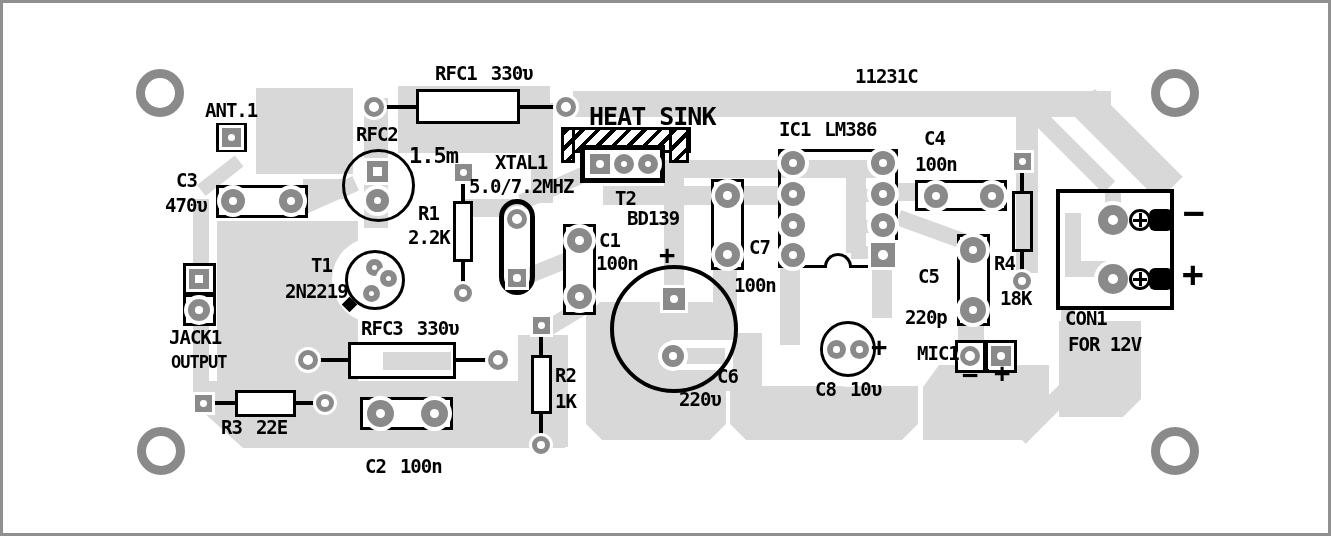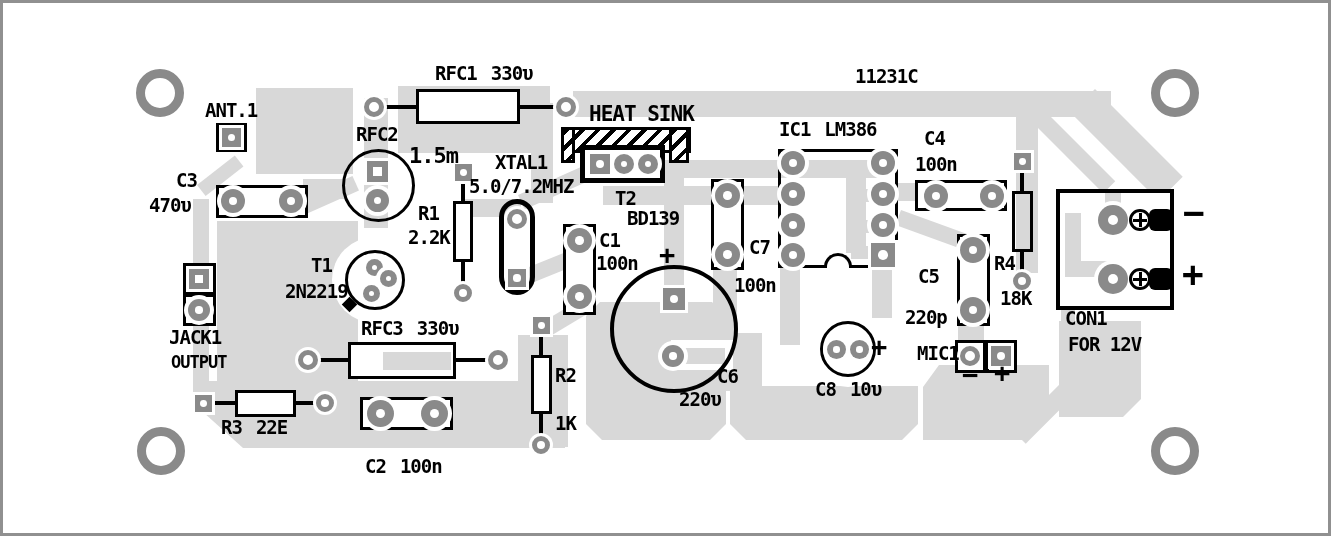"HEAT SINK" div.lbl { font-size: 21px -> 25px }
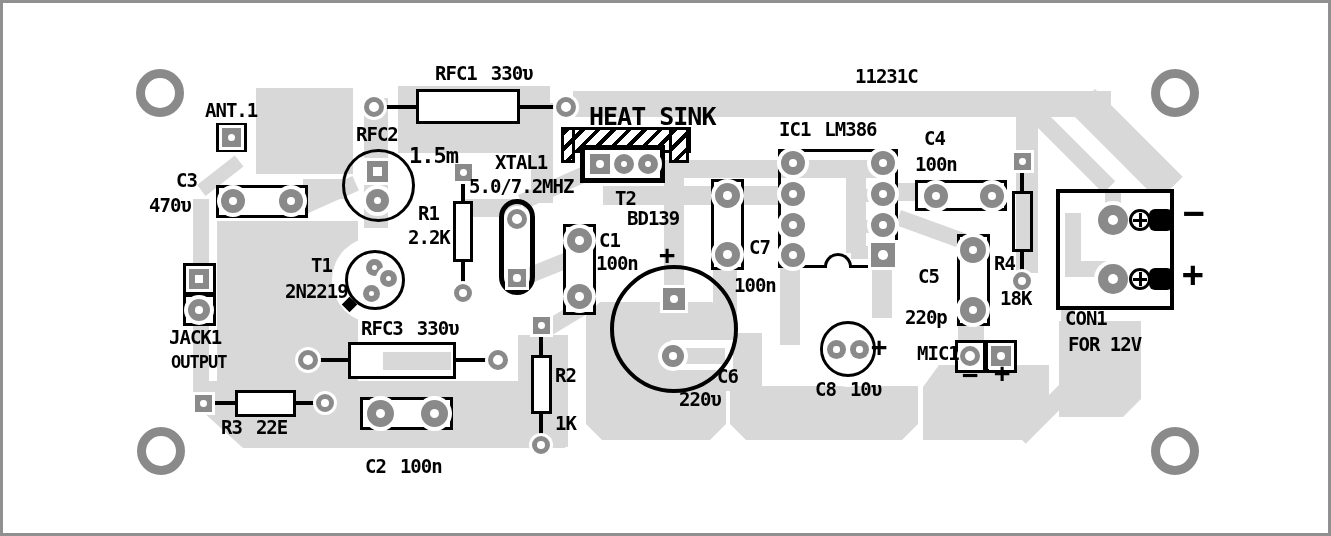"470υ" div.lbl { left: 146px -> 162px }
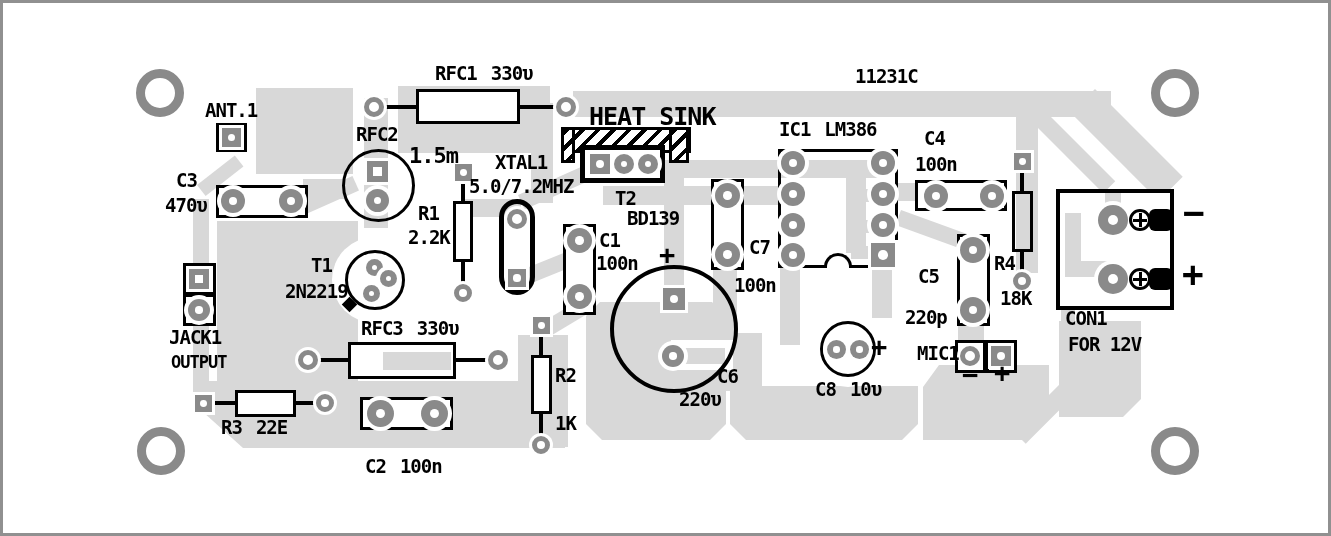"1K" div.lbl { top: 411px -> 389px }
